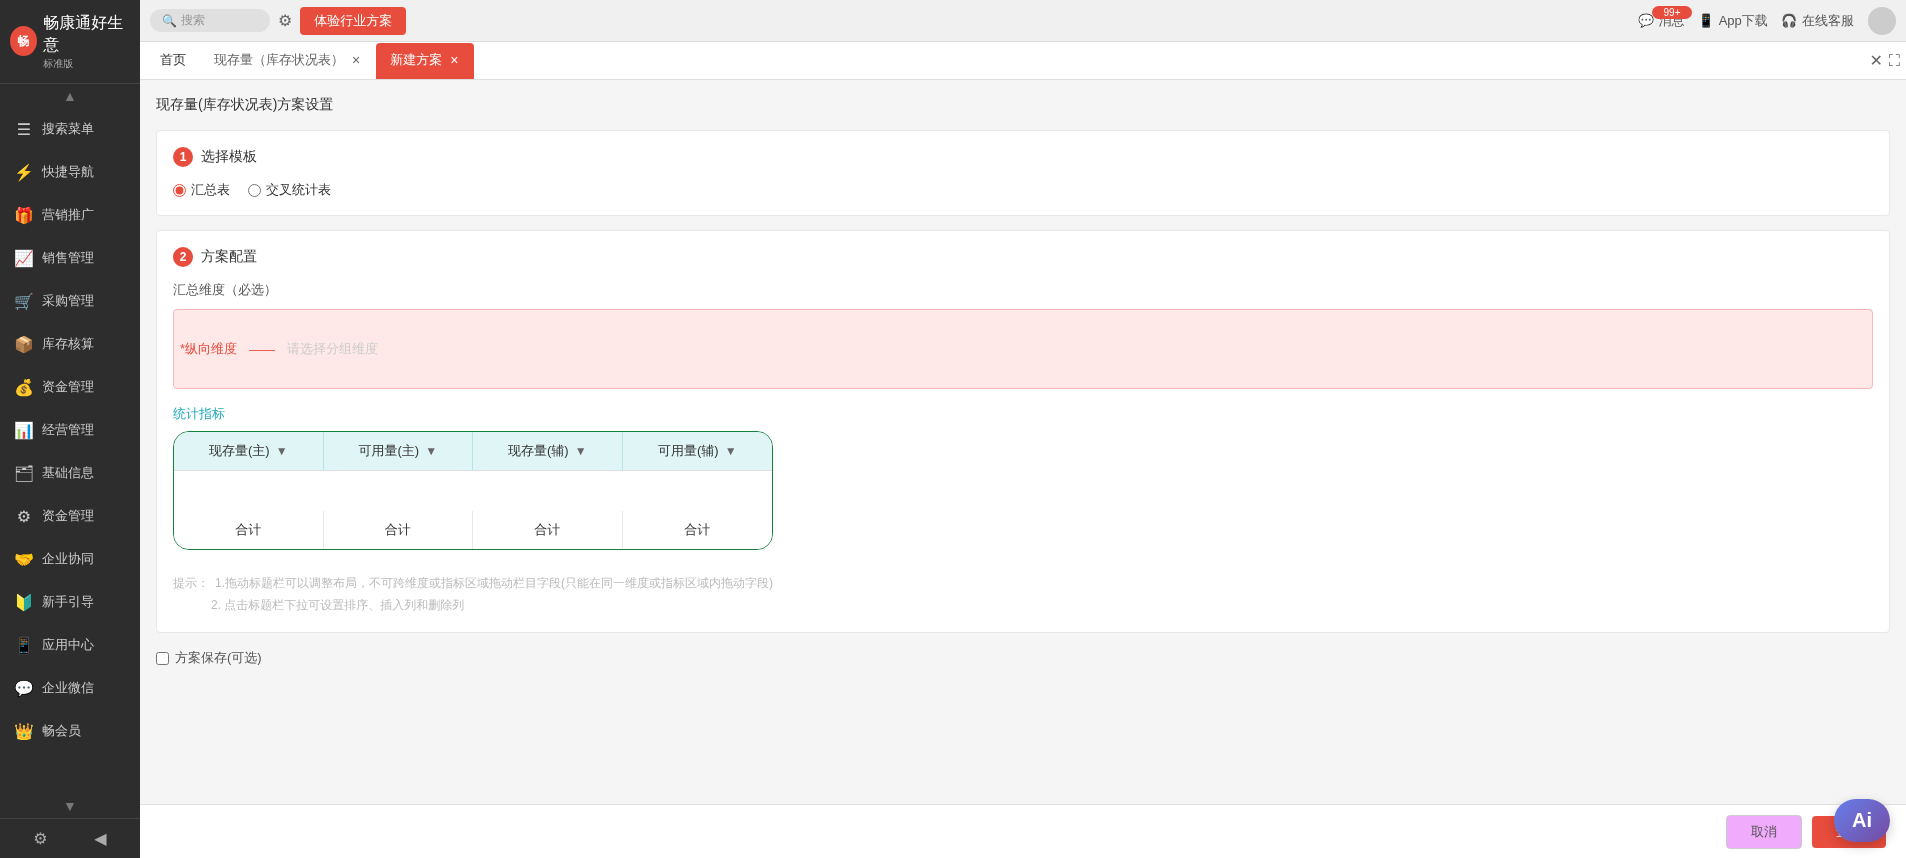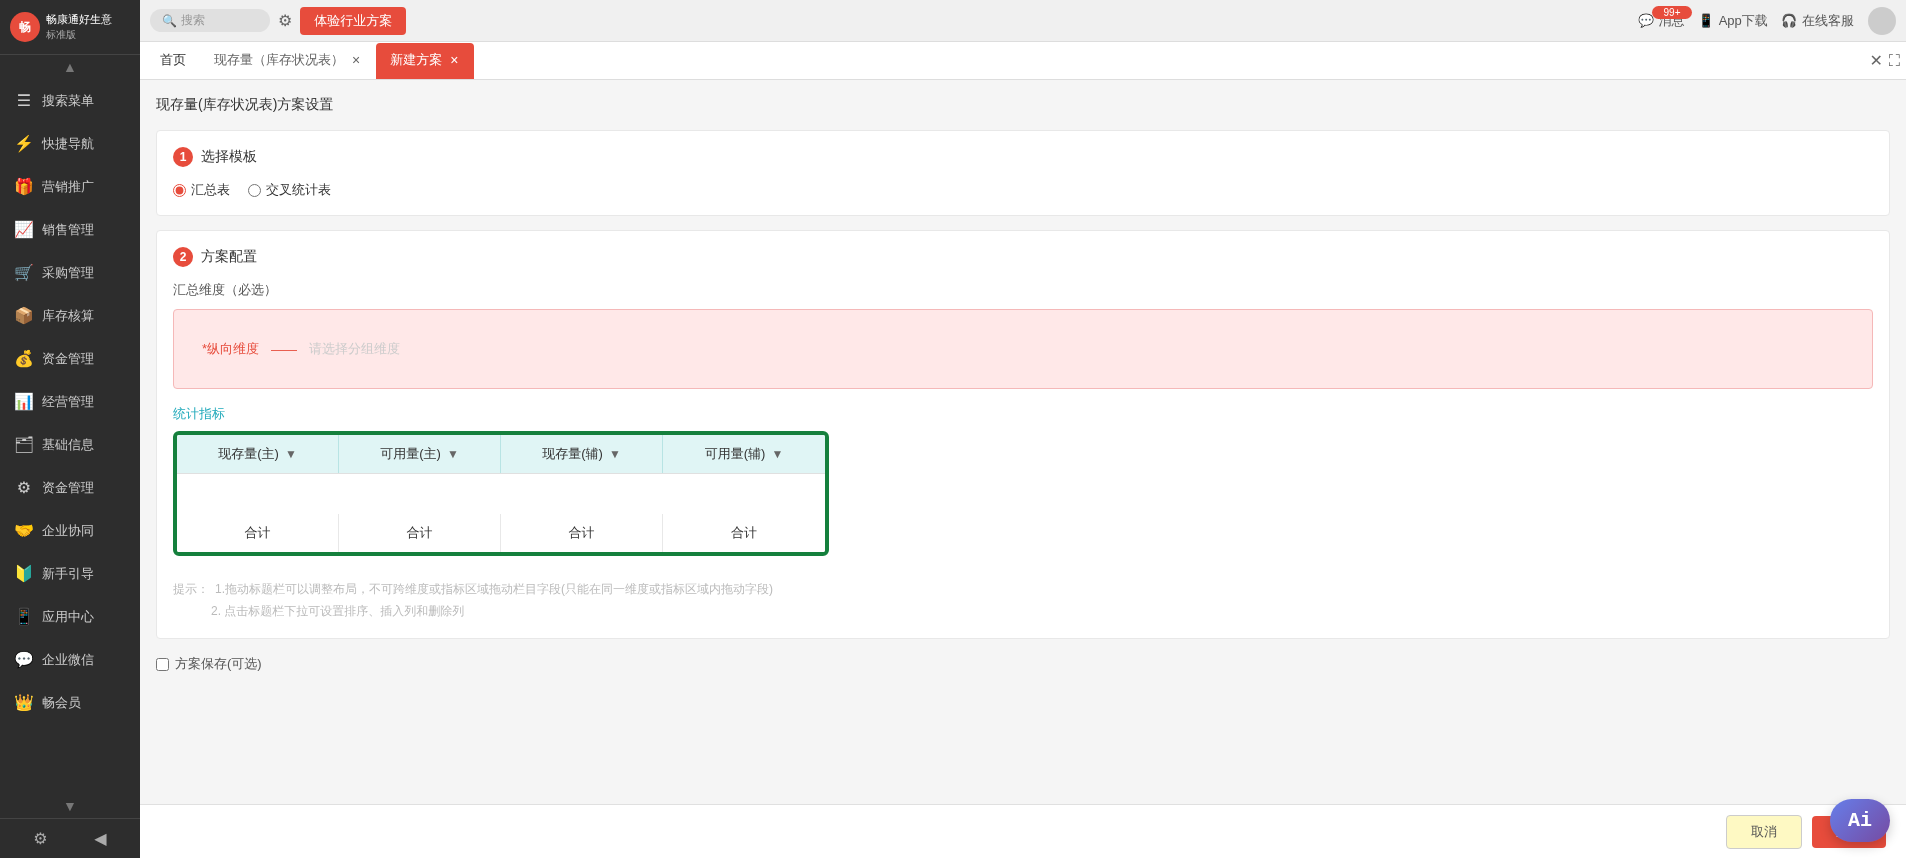"畅康通好生意" .sidebar-logo .logo-text { font-size: 11px -> 16px }
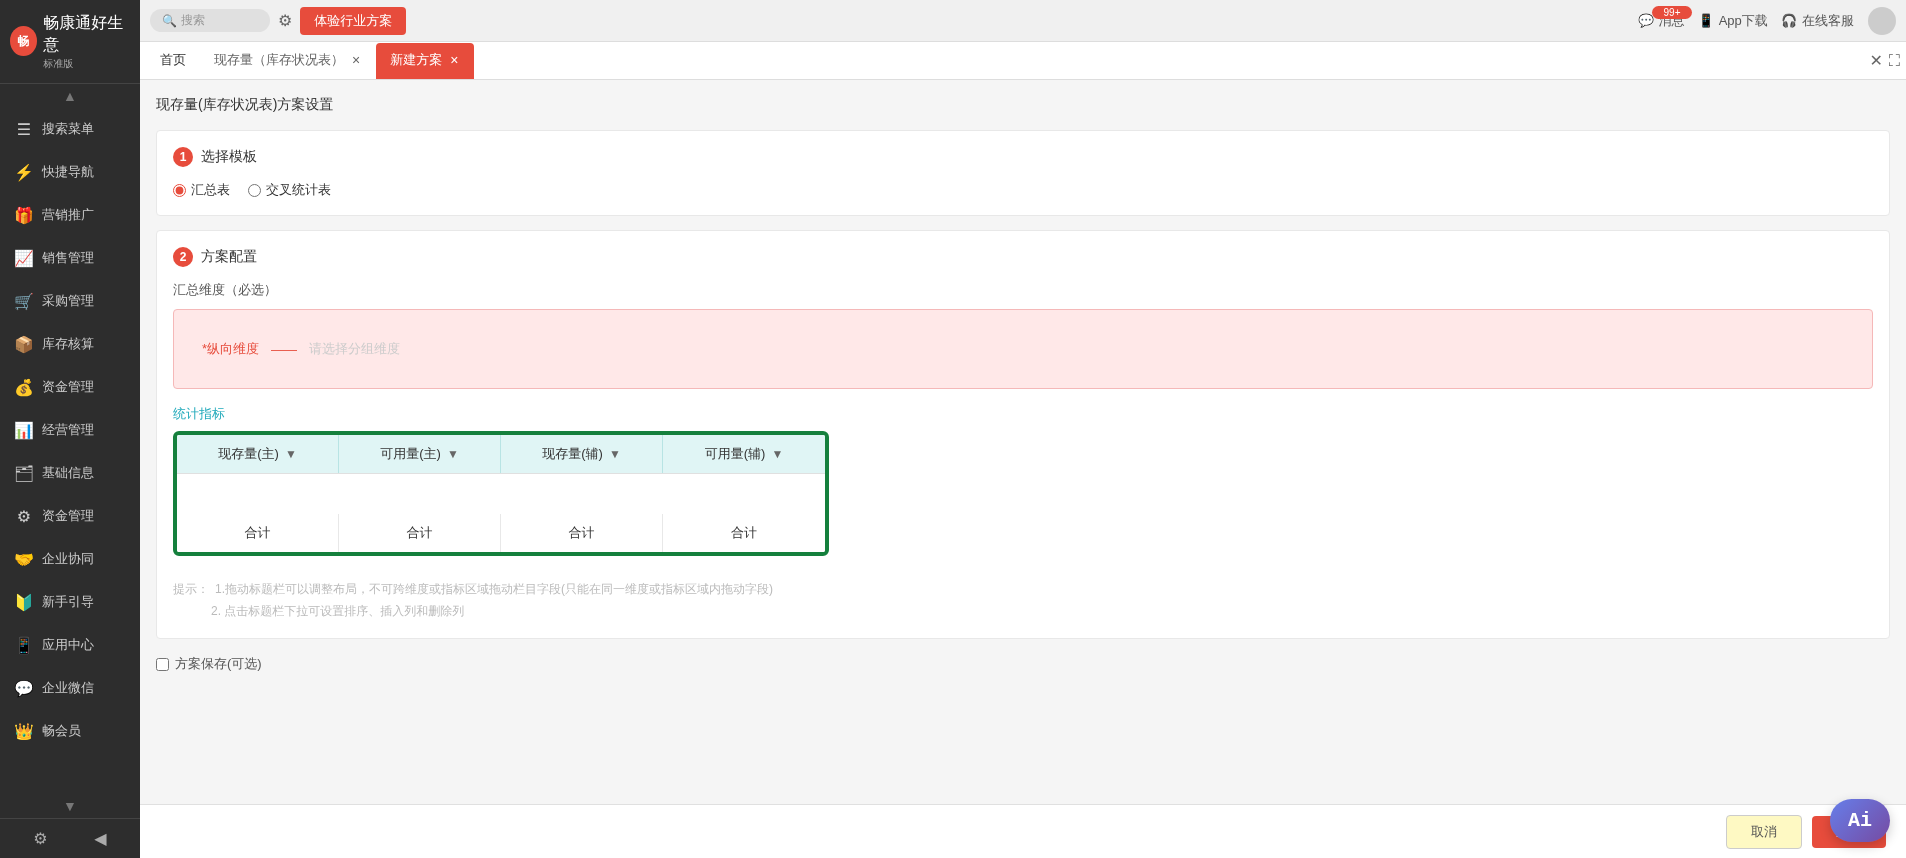"*纵向维度" .dimension-box { padding: 30px 28px -> 30px 6px }
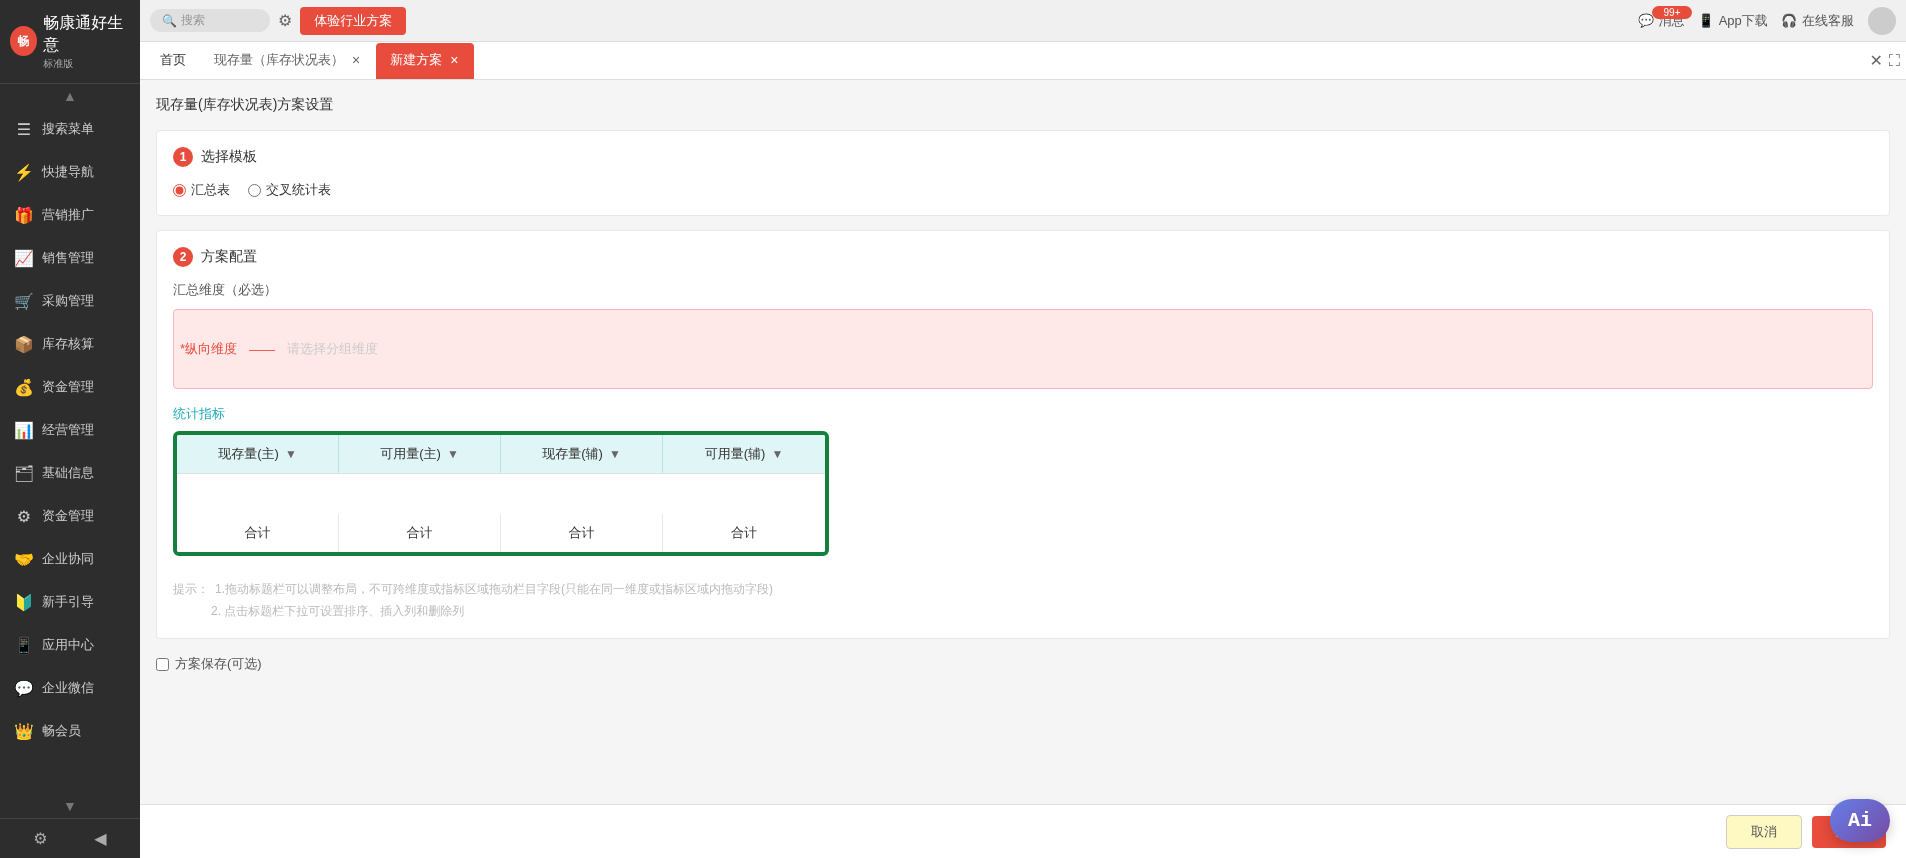"现存量(主)" .stats-table { border: 4px solid #15803d -> 1px solid #15803d; border-radius: 6px -> 16px; width: 656px -> 600px }
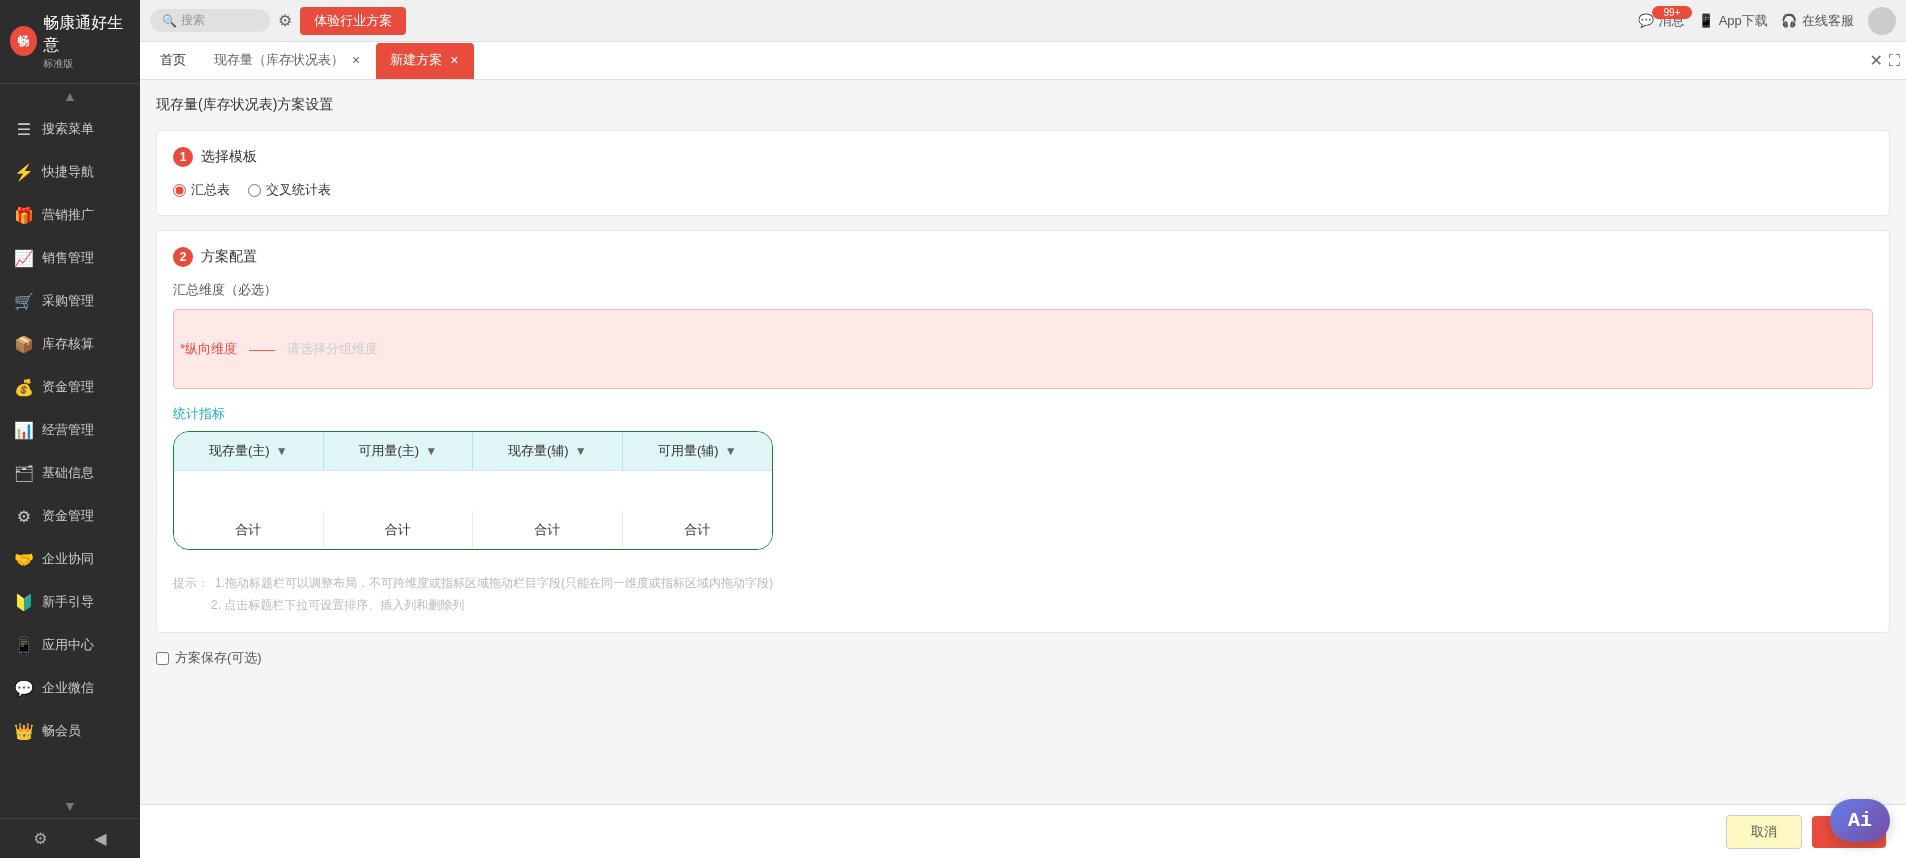"取消" .btn-cancel { background: #fef9c3 -> #f0abfc }
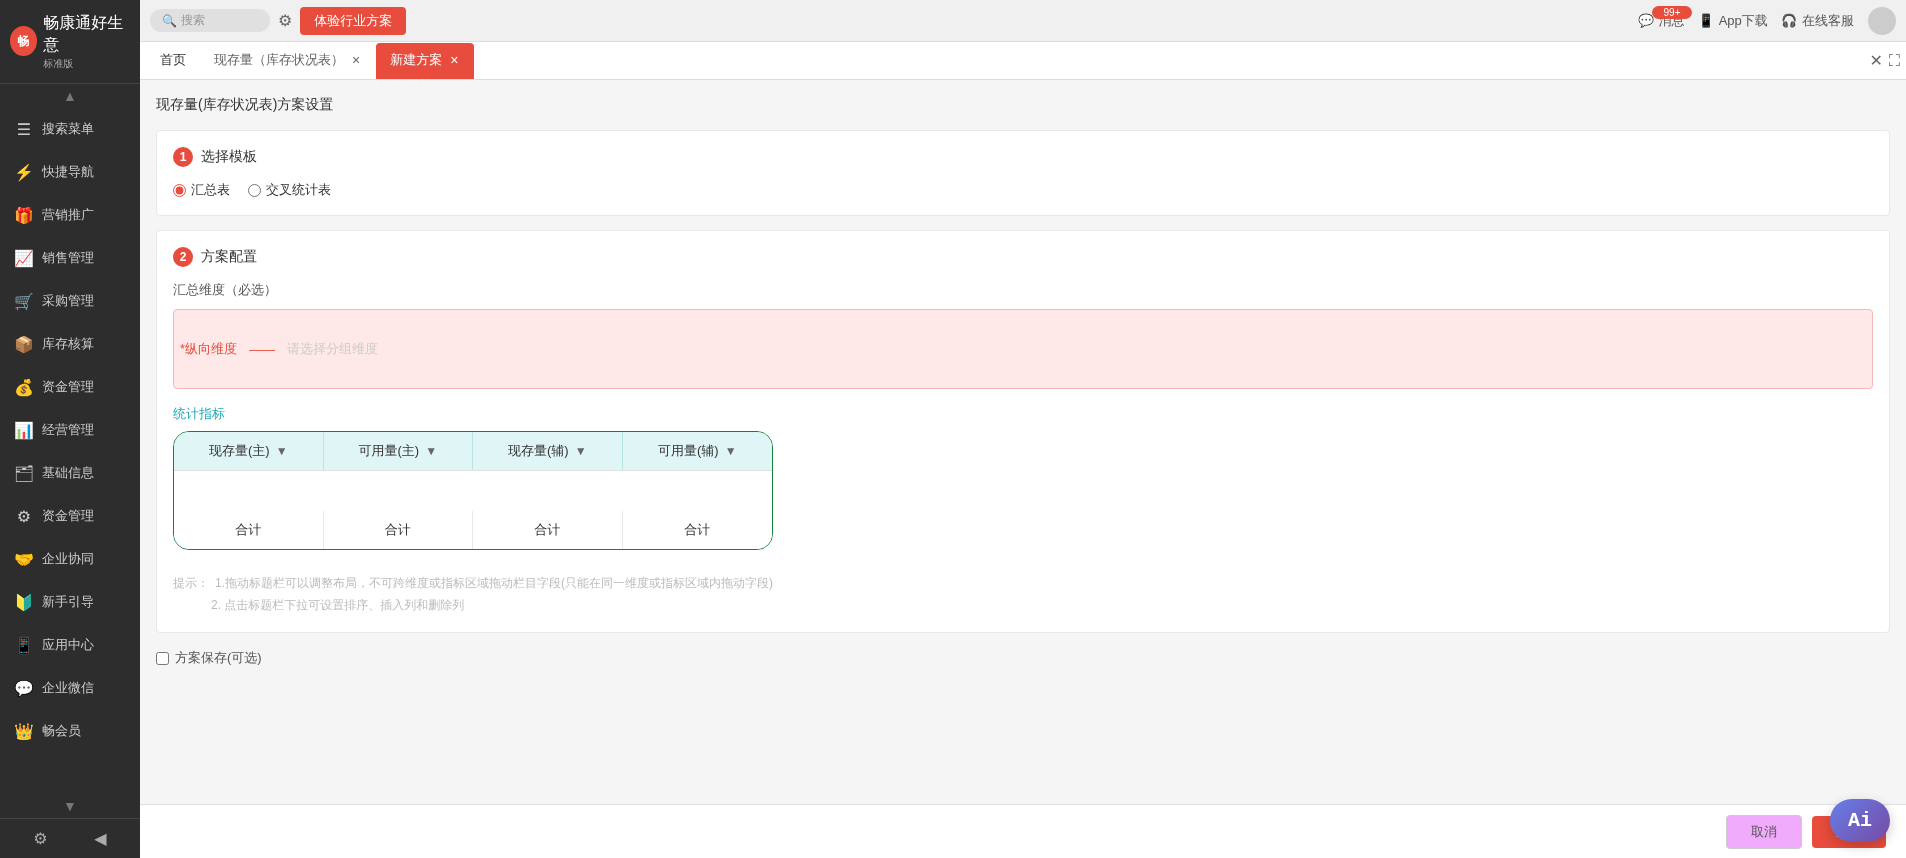"Ai" .ai-bubble { font-family: Liberation Mono, monospace -> none }
